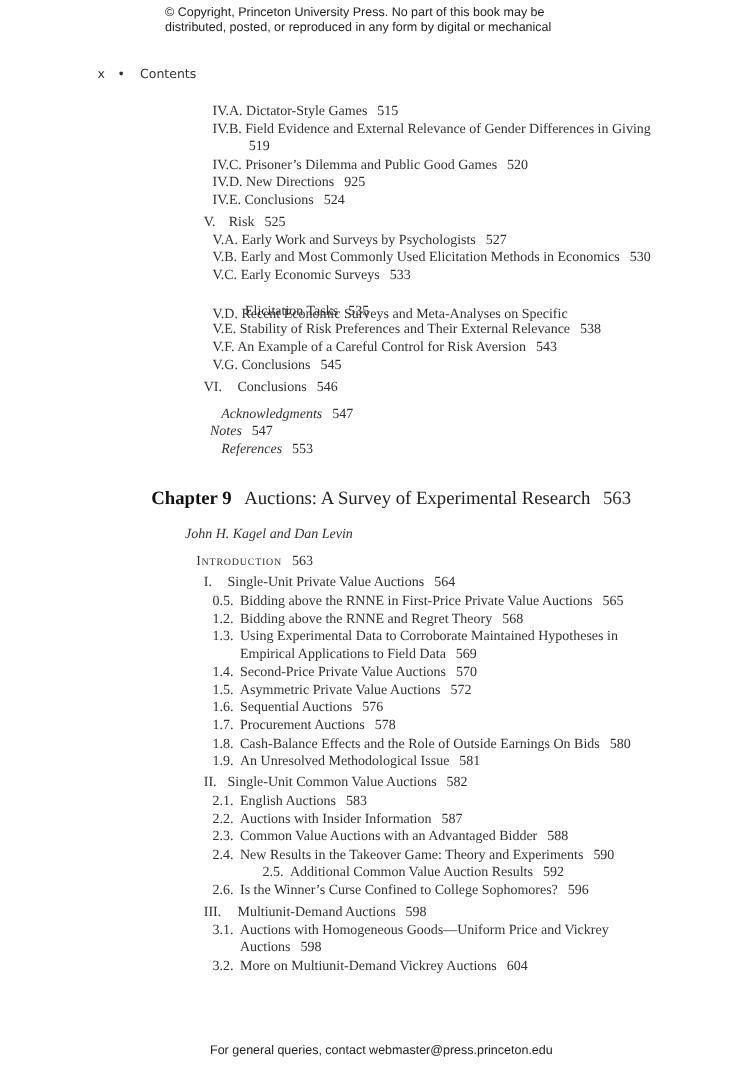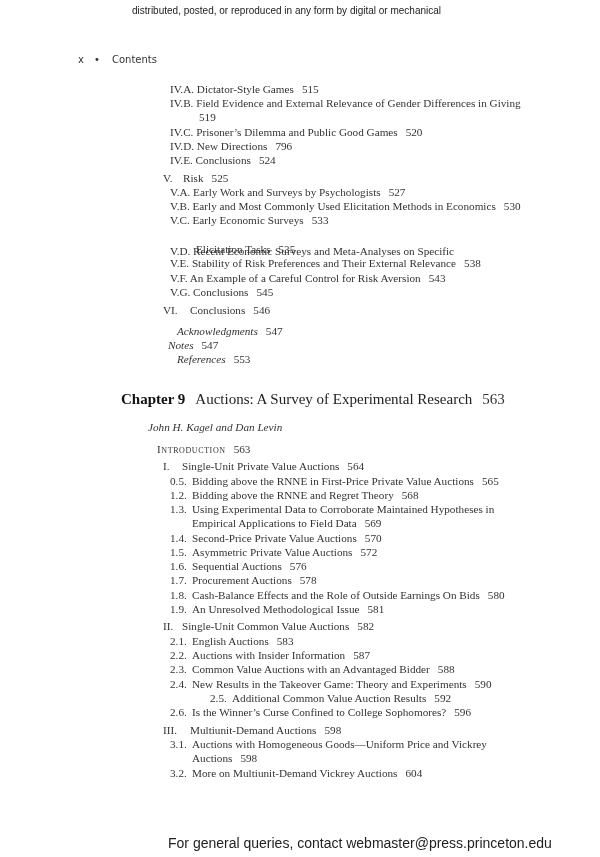"© Copyright, Princeton University Press." div { html: none -> <div>© Copyright, Princeton University Press. No part of this book may be</div> }
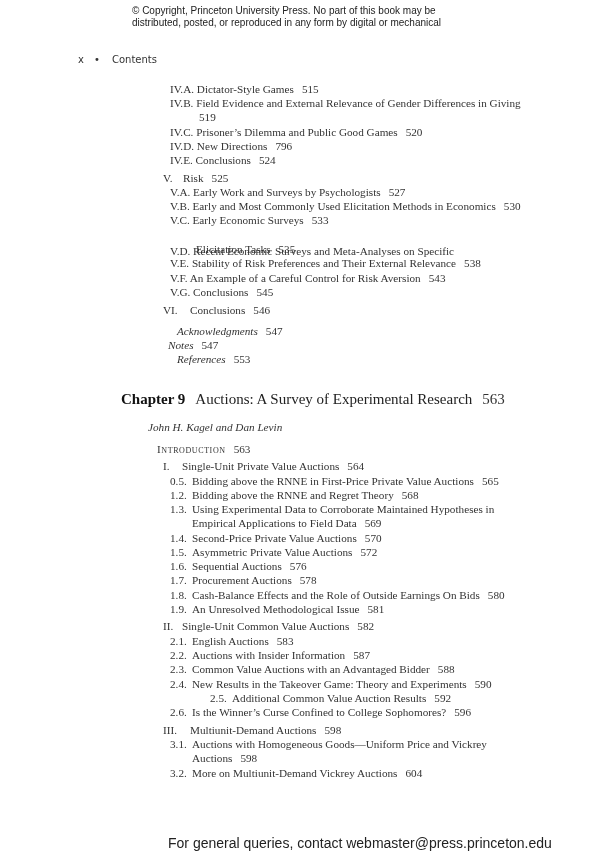"796" span.pg { text: 796 -> 925 }
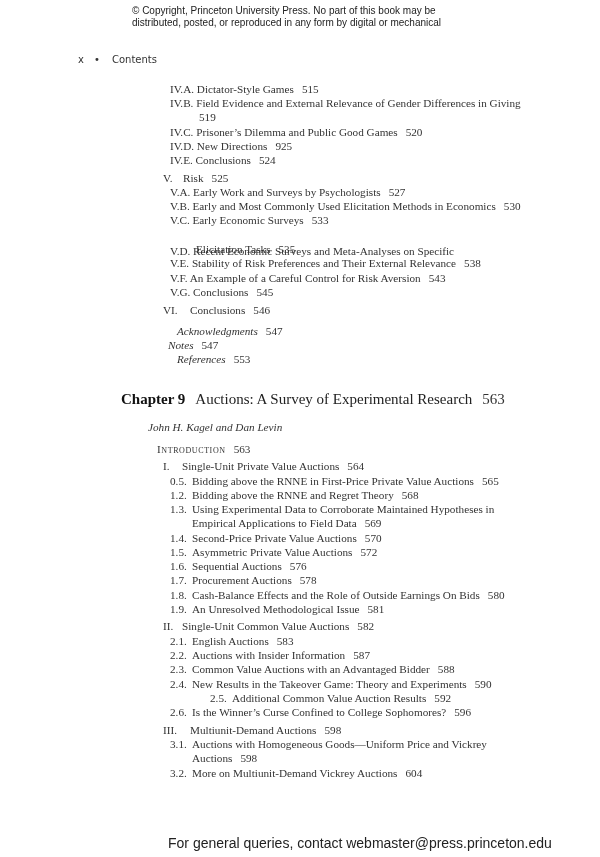"For general queries, contact" .footer { font-size: 14px -> 10px }
